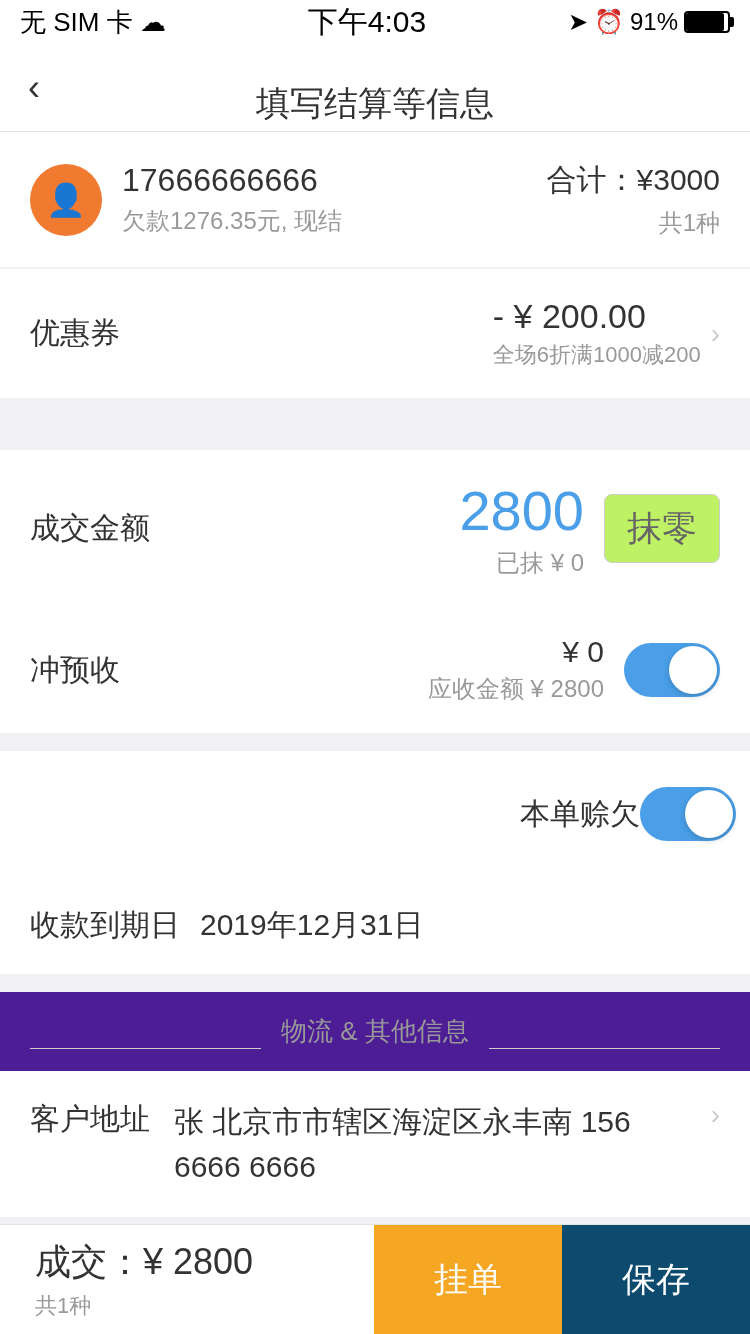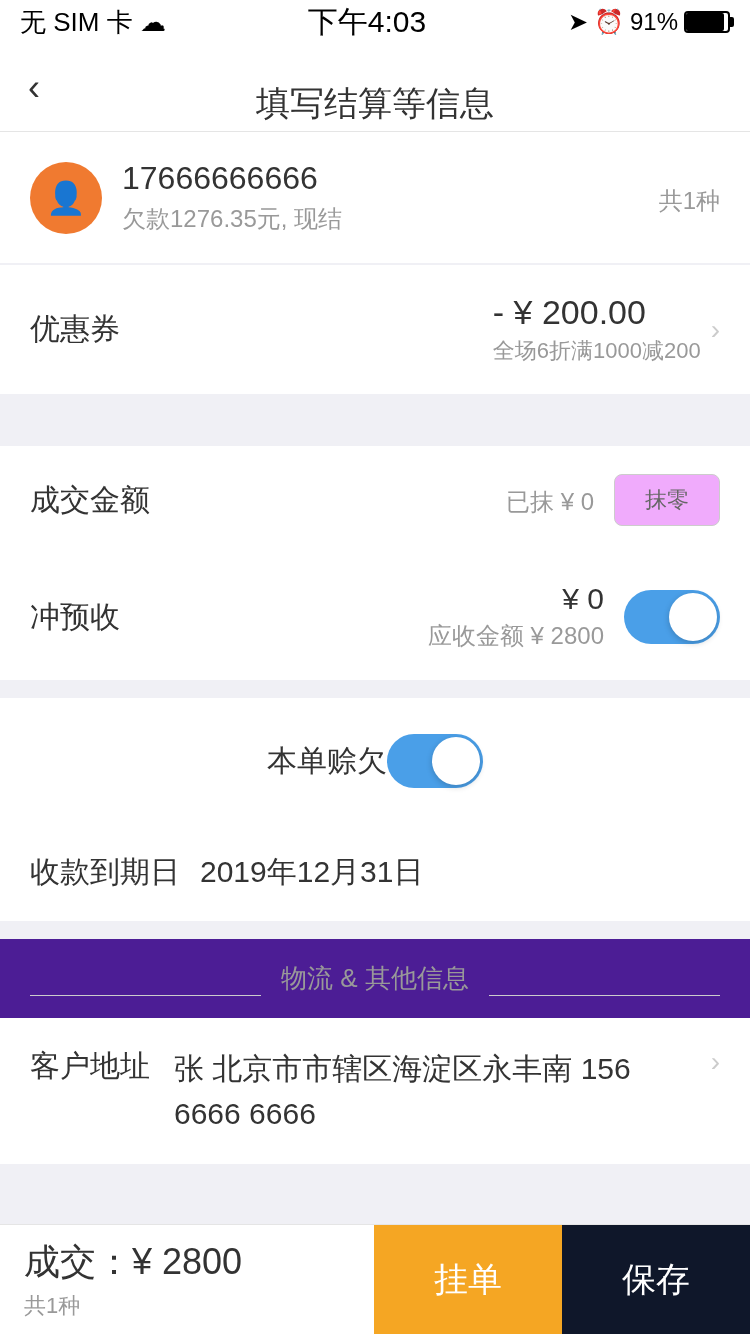"合计：¥3000" div.user-total { html: none -> <div>合计：¥3000</div> }
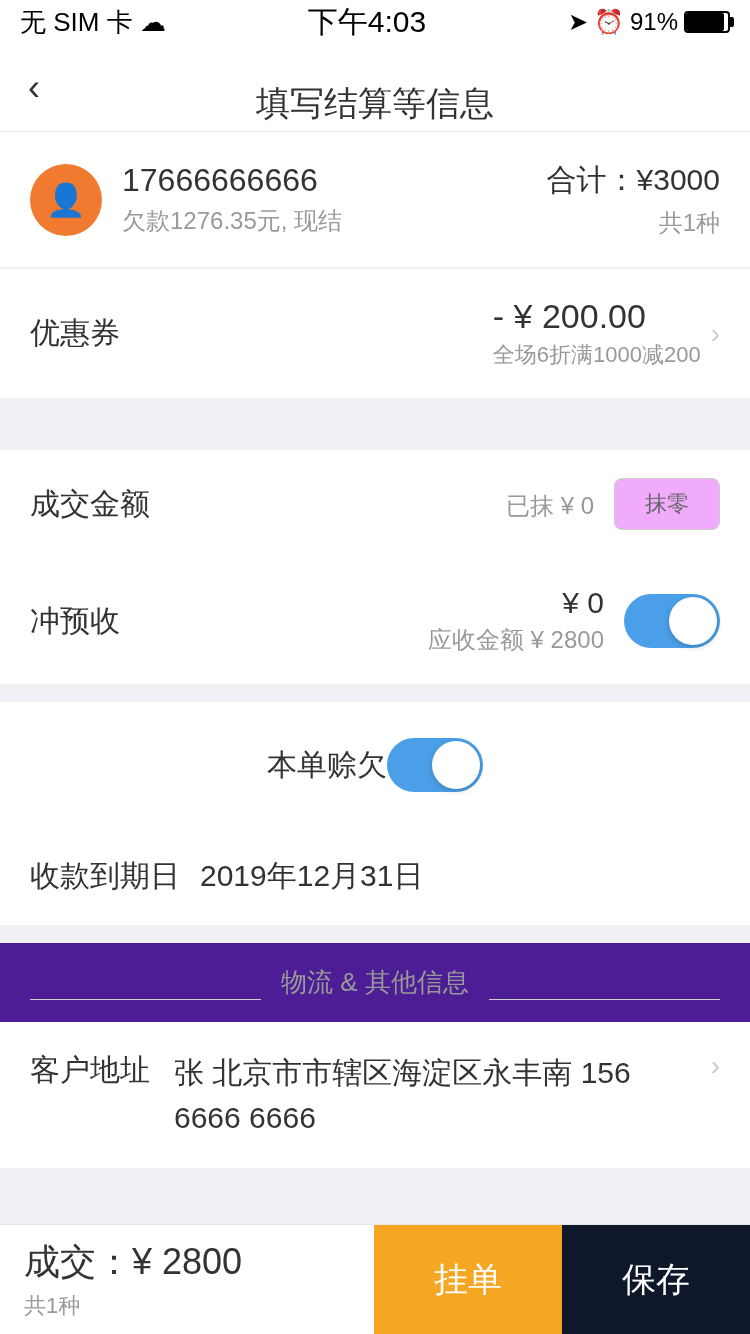"2800" div.amount-value { html: none -> <div>2800</div> }
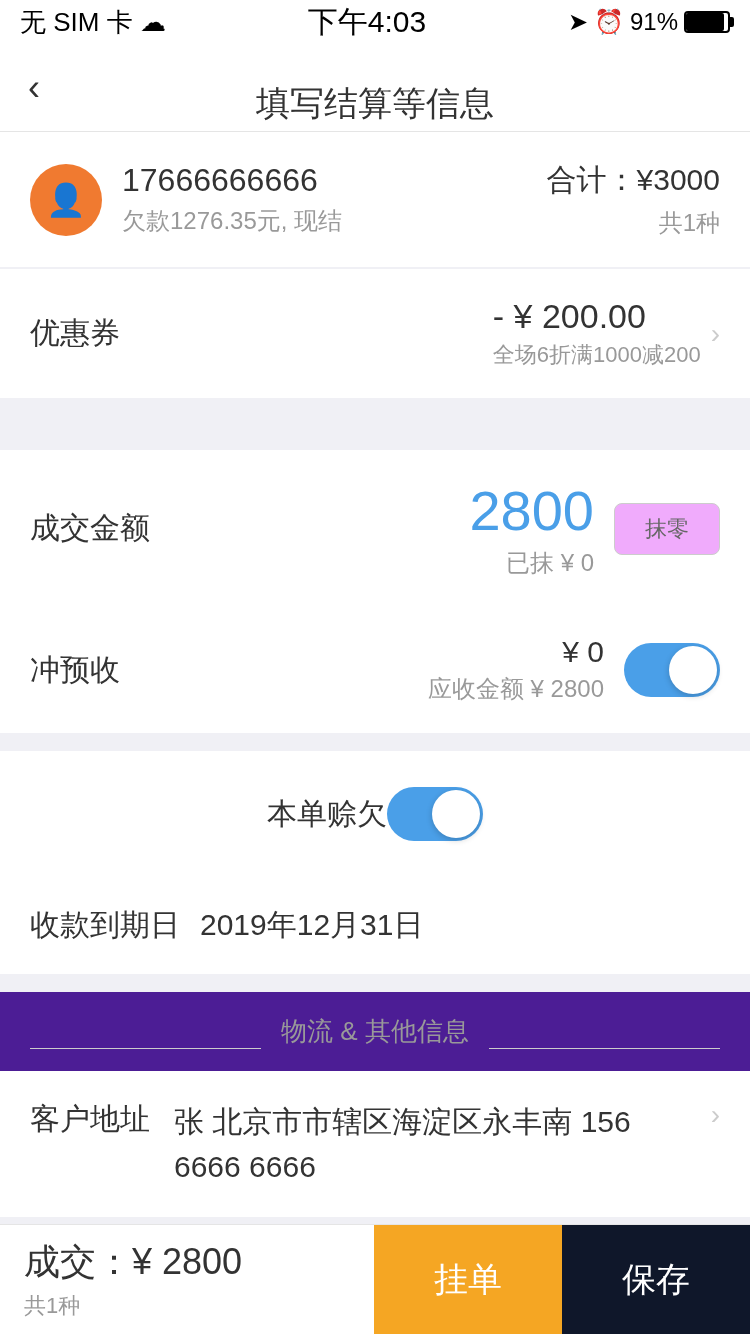"抹零" .round-btn { background: #f0abfc -> #bef264; font-size: 22px -> 35px; padding: 10px 30px -> 10px 22px }
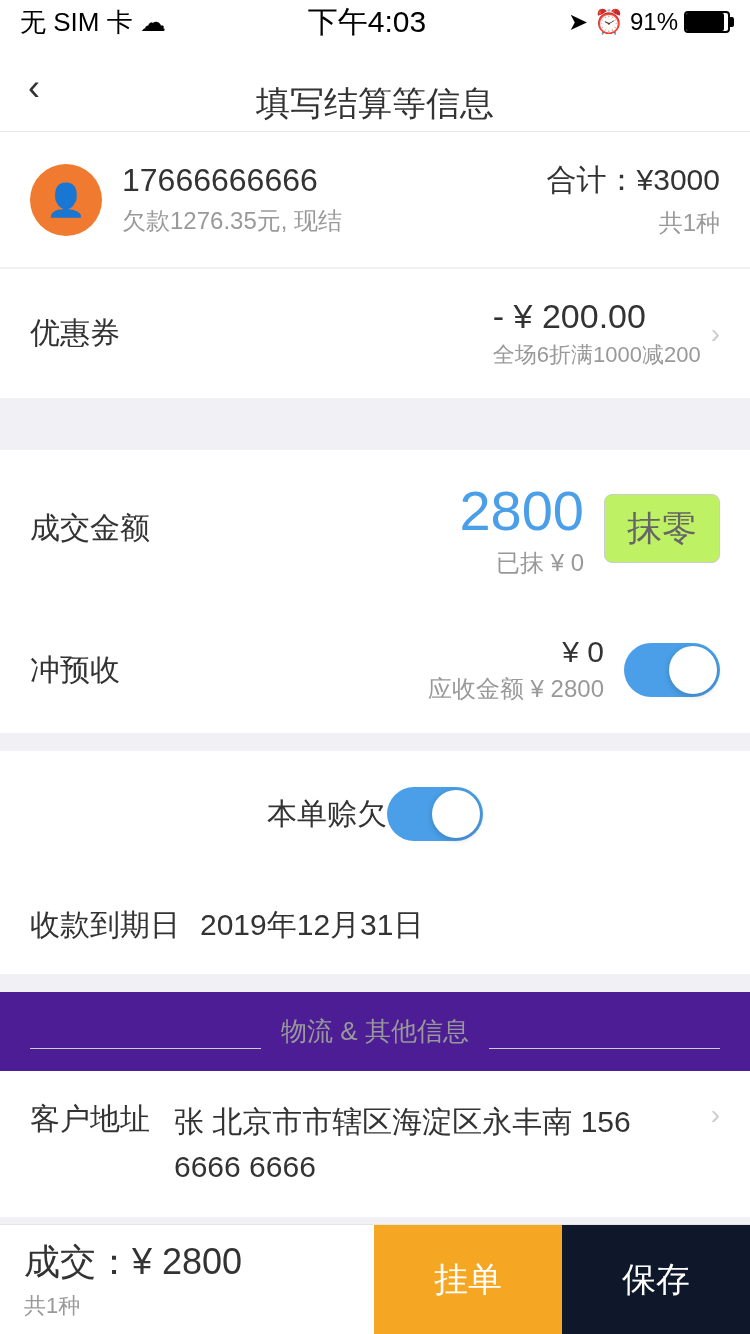"本单赊欠" .debt-row { justify-content: center -> flex-end }
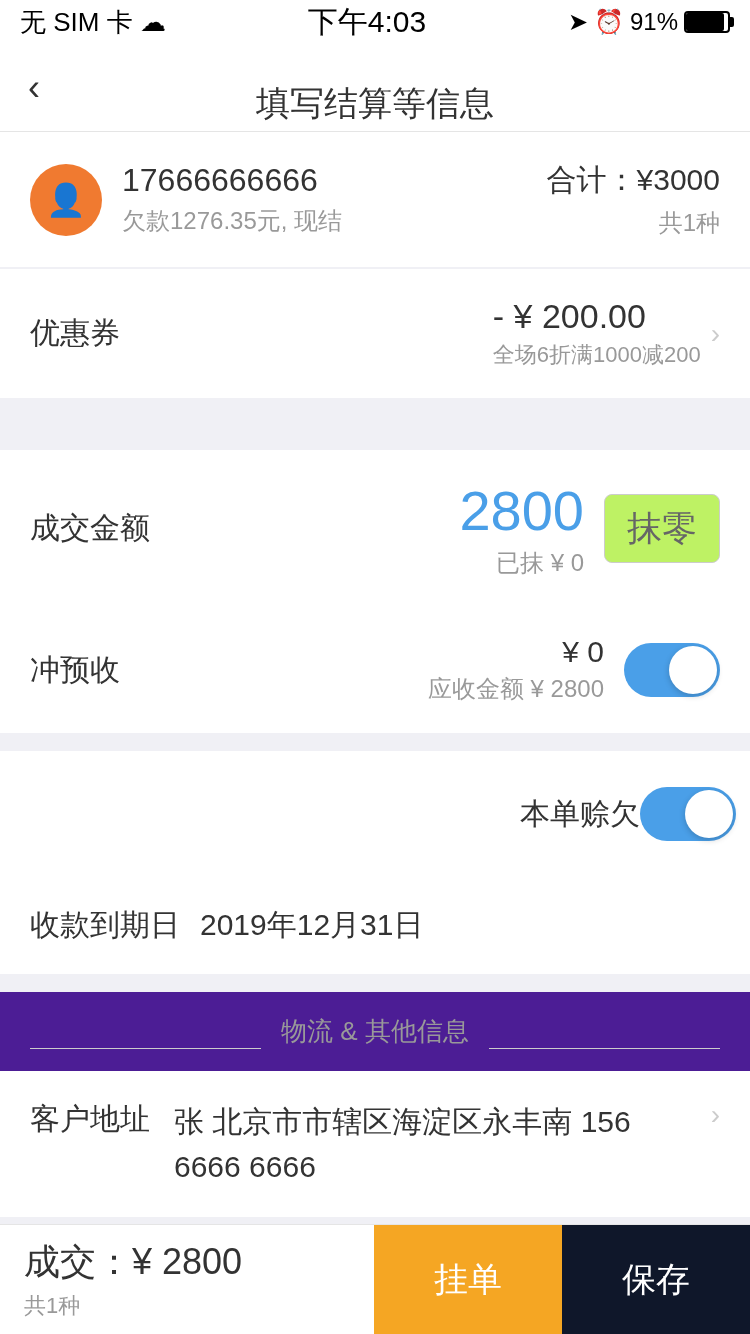"成交：¥ 2800" .bottom-summary { padding: 0 24px -> 0 35px }
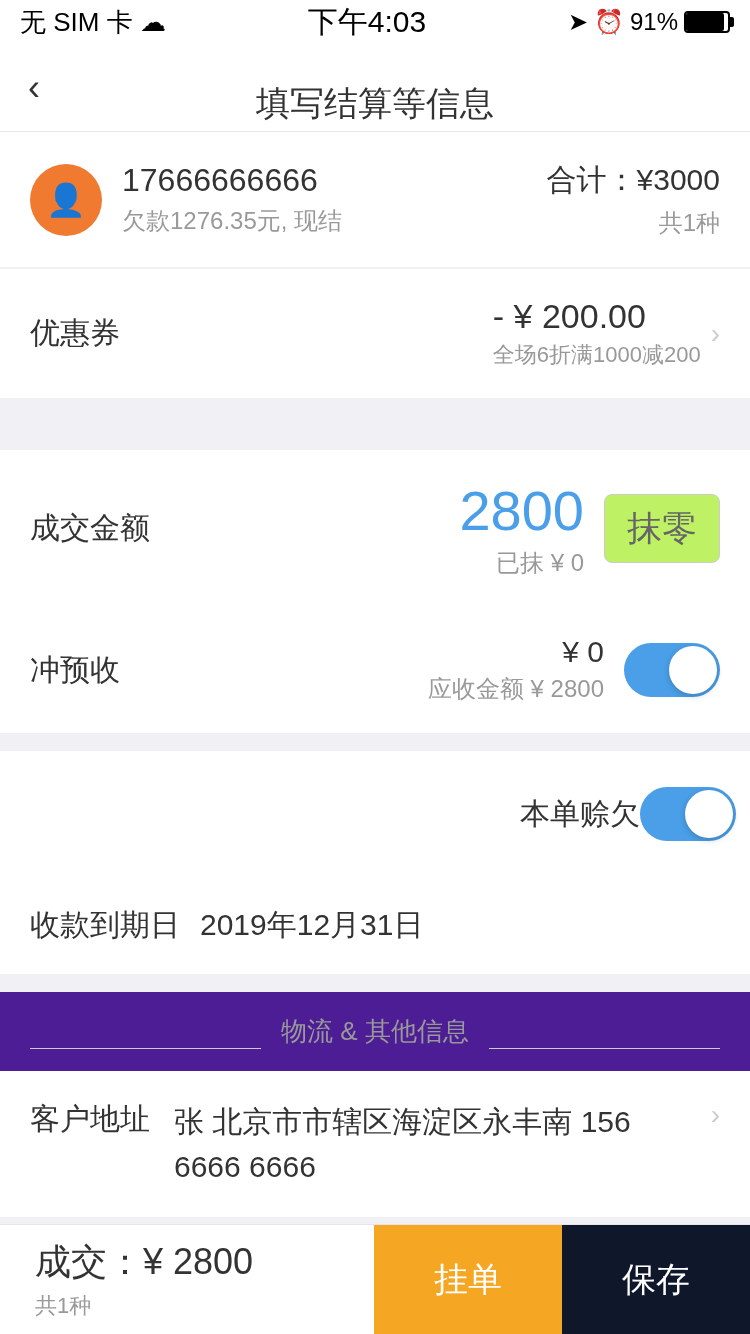"保存" .btn-save { background: #0f172a -> #0c4a6e }
